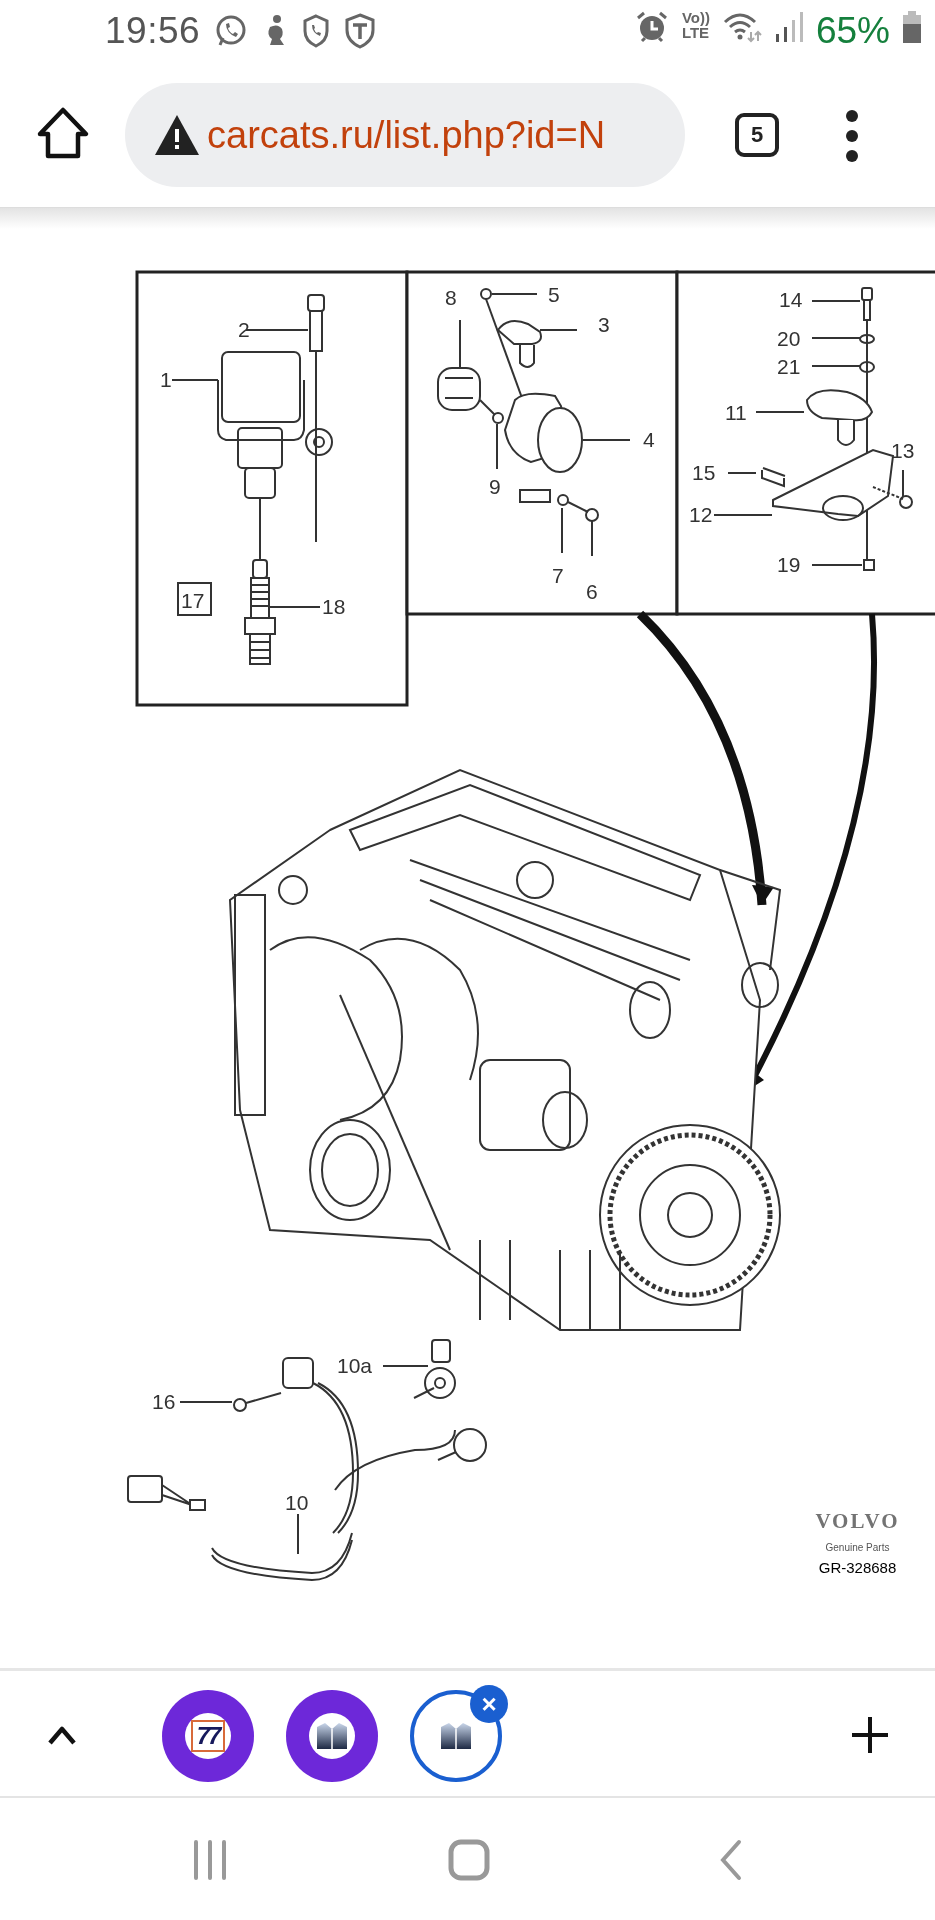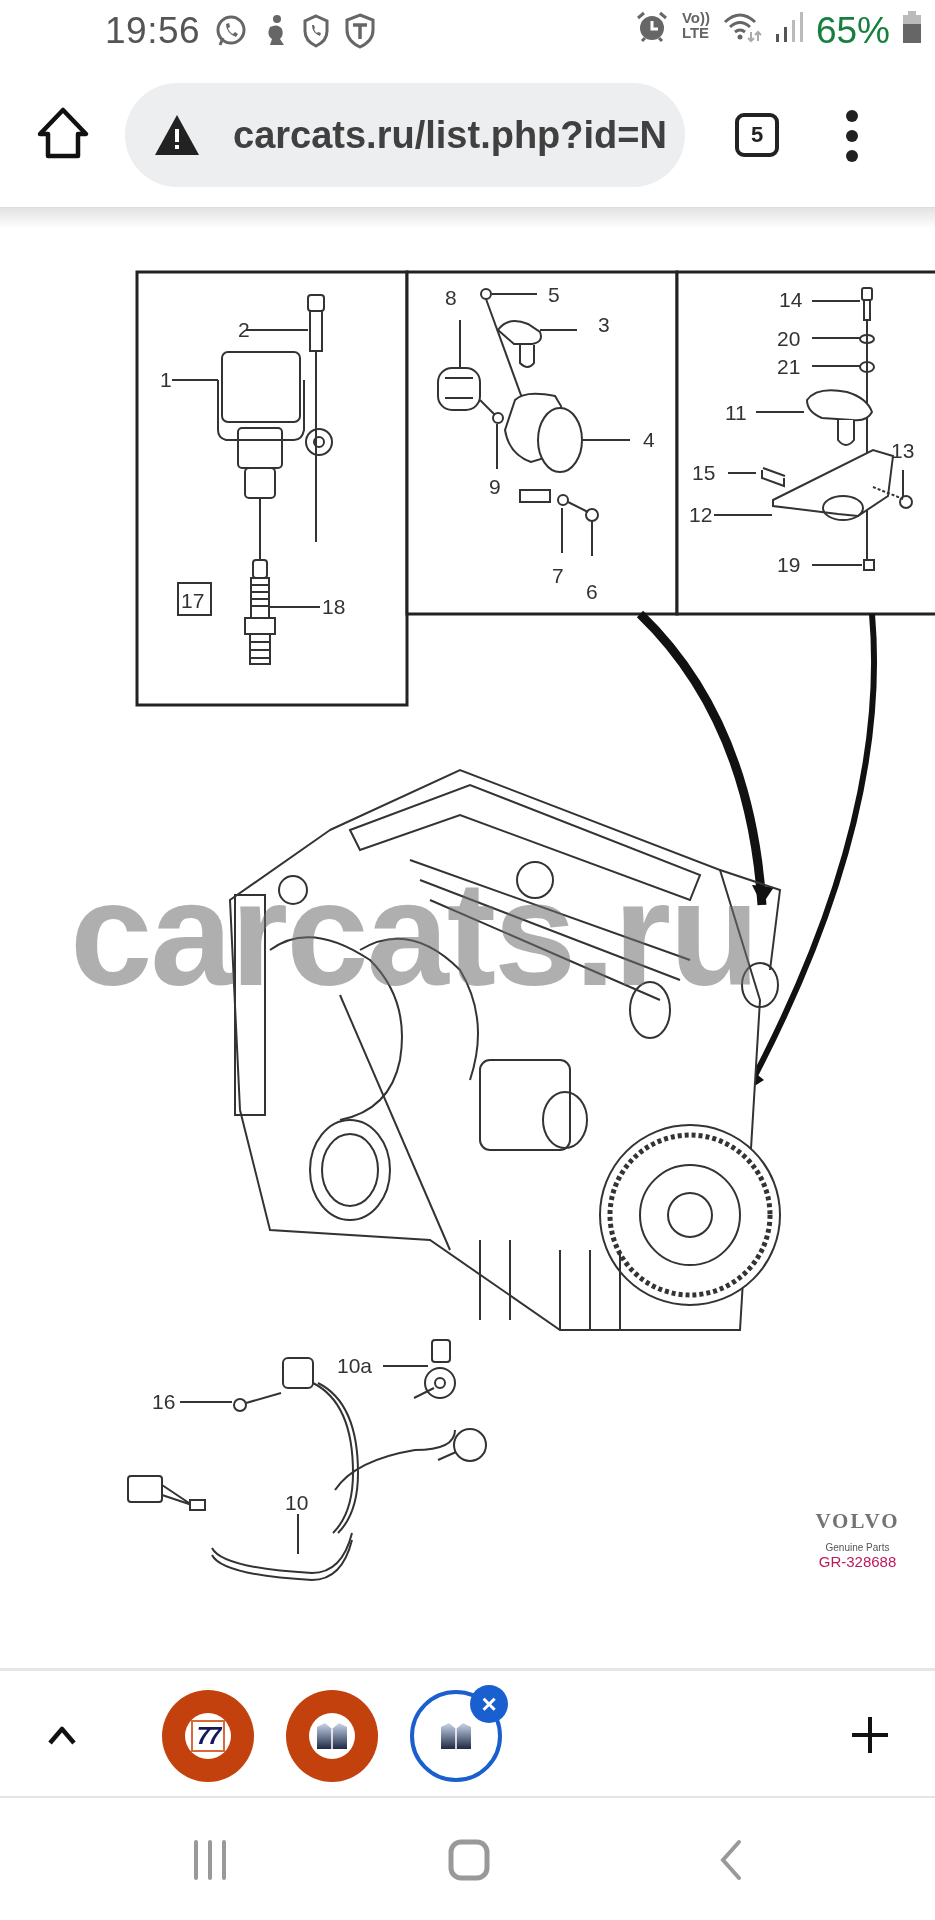"carcats.ru/list.php?id=N" .url-text { color: #404040 -> #c2410c; font-weight: bold -> none; margin-left: 32px -> 6px }
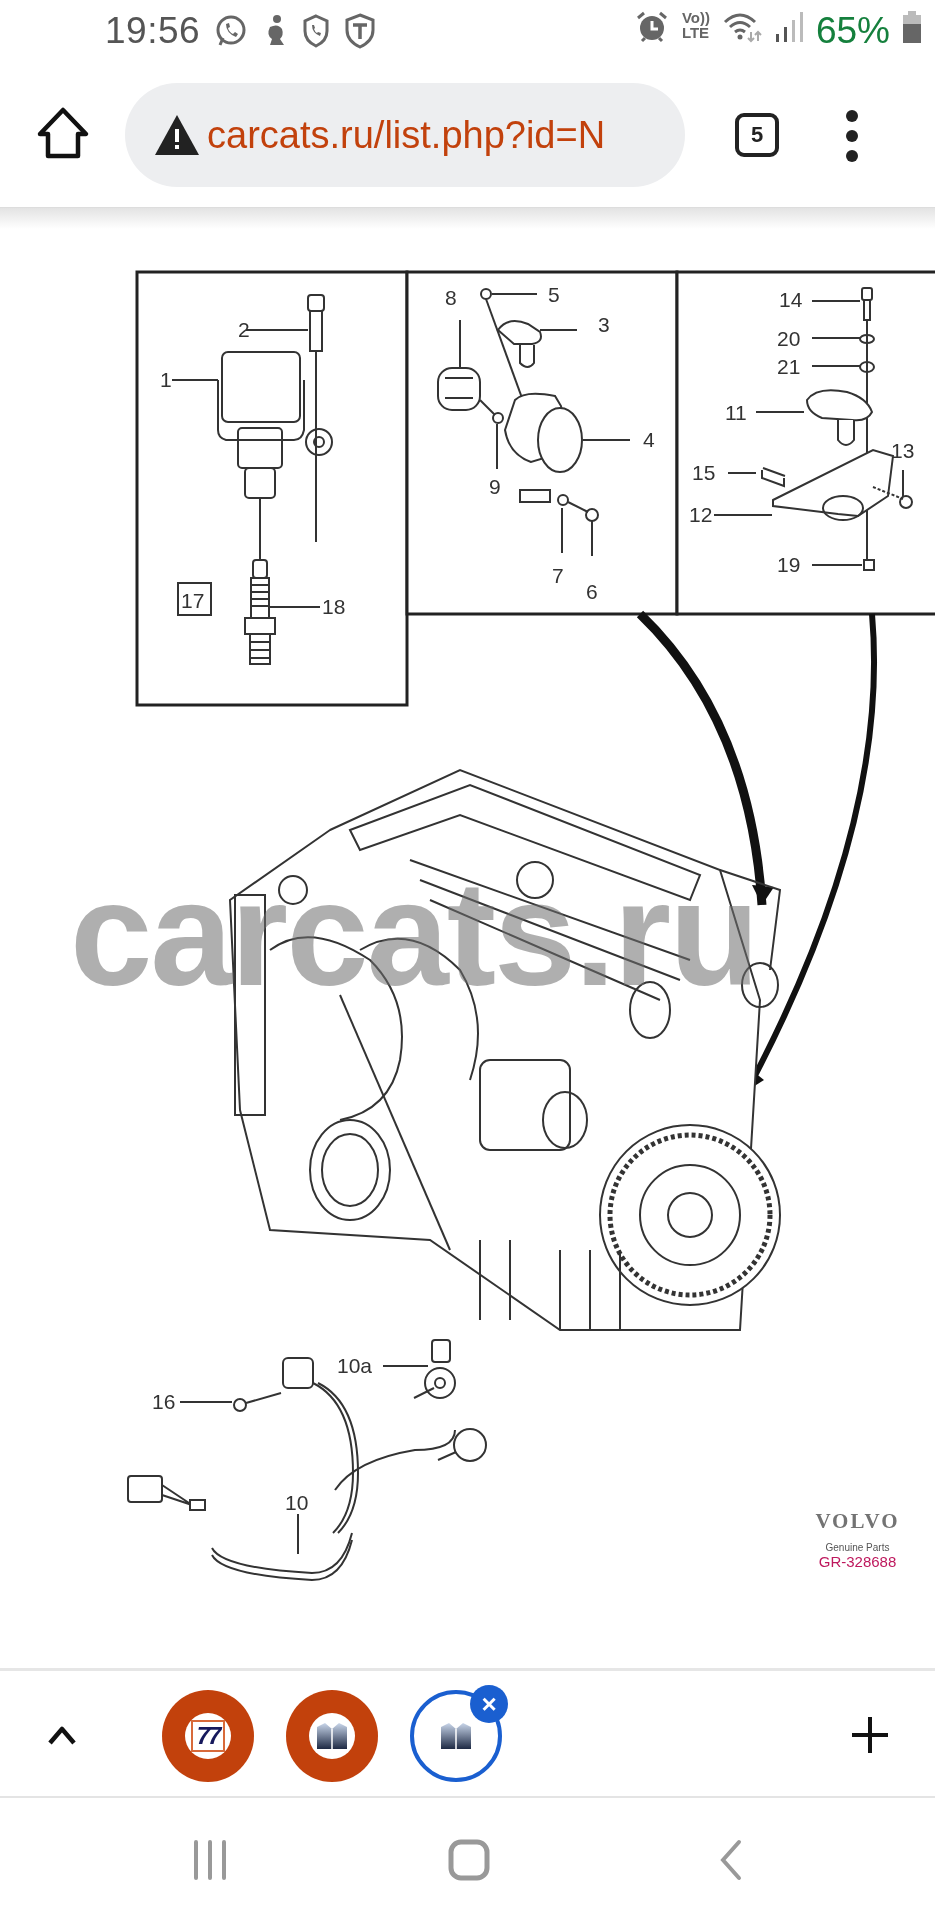"carcats.ru" div.watermark { html: <div>carcats.ru</div> -> none }
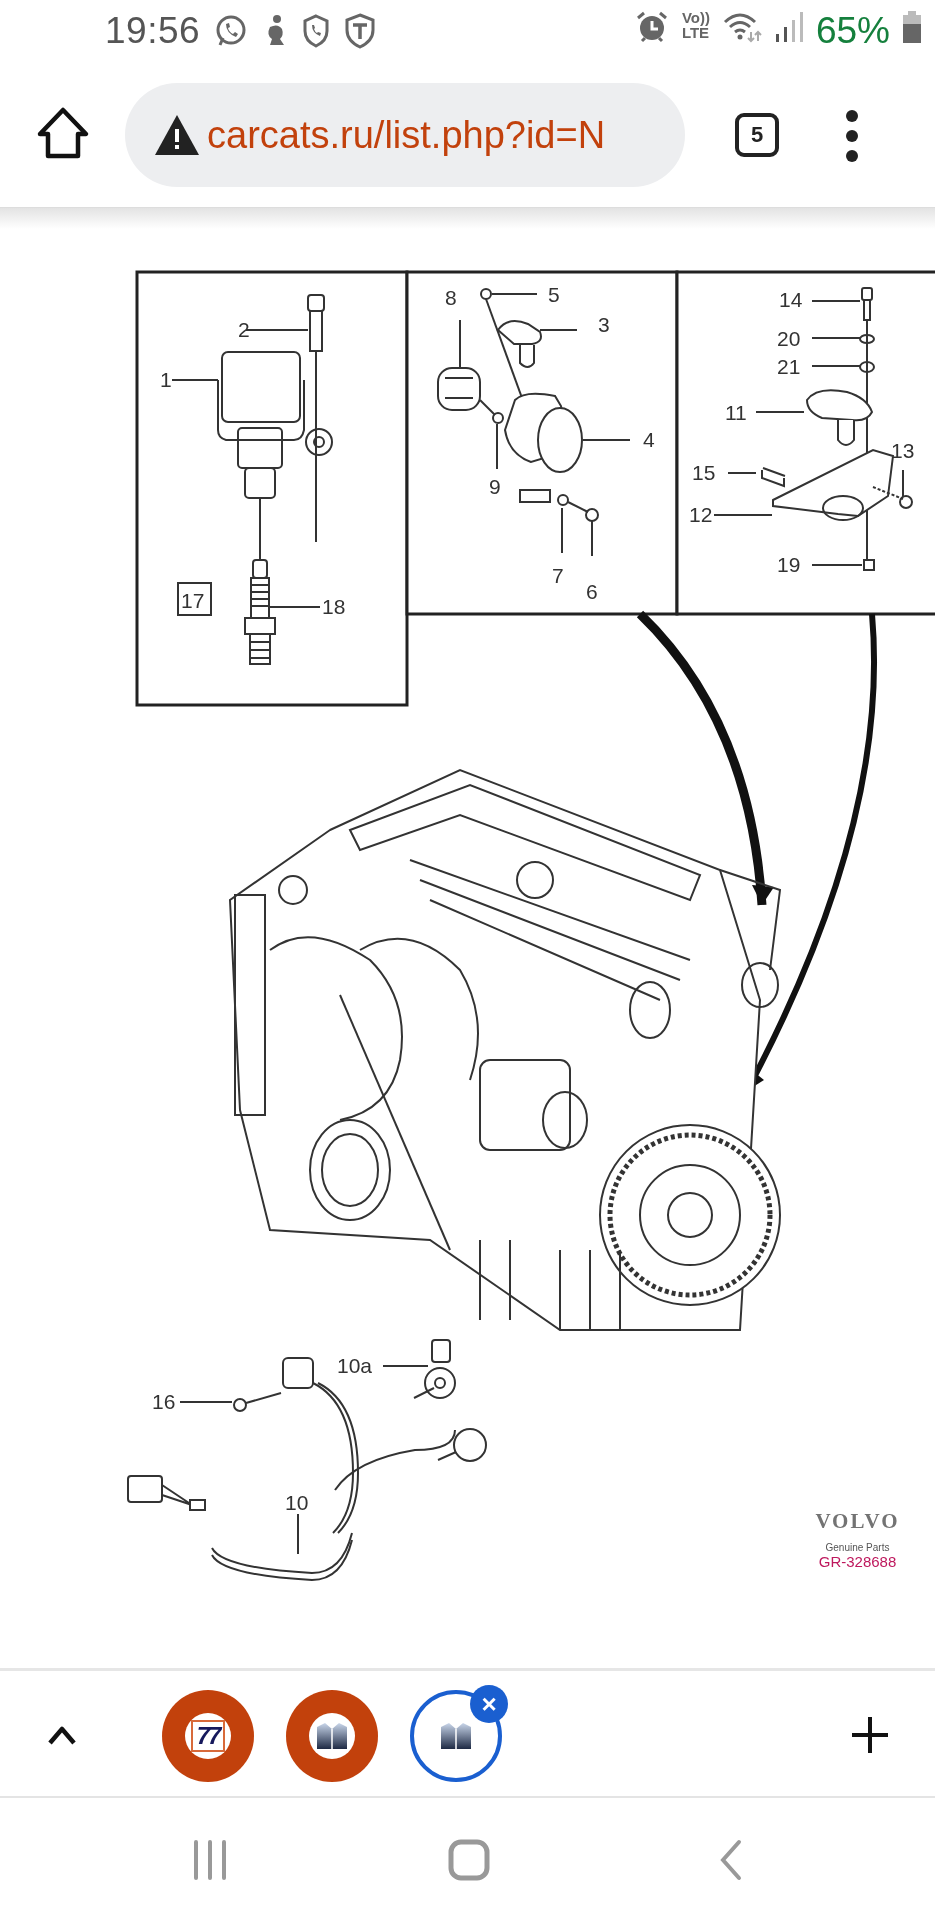"GR-328688" .volvo-code { color: #be185d -> #000000; margin-top: 0 -> 6px }
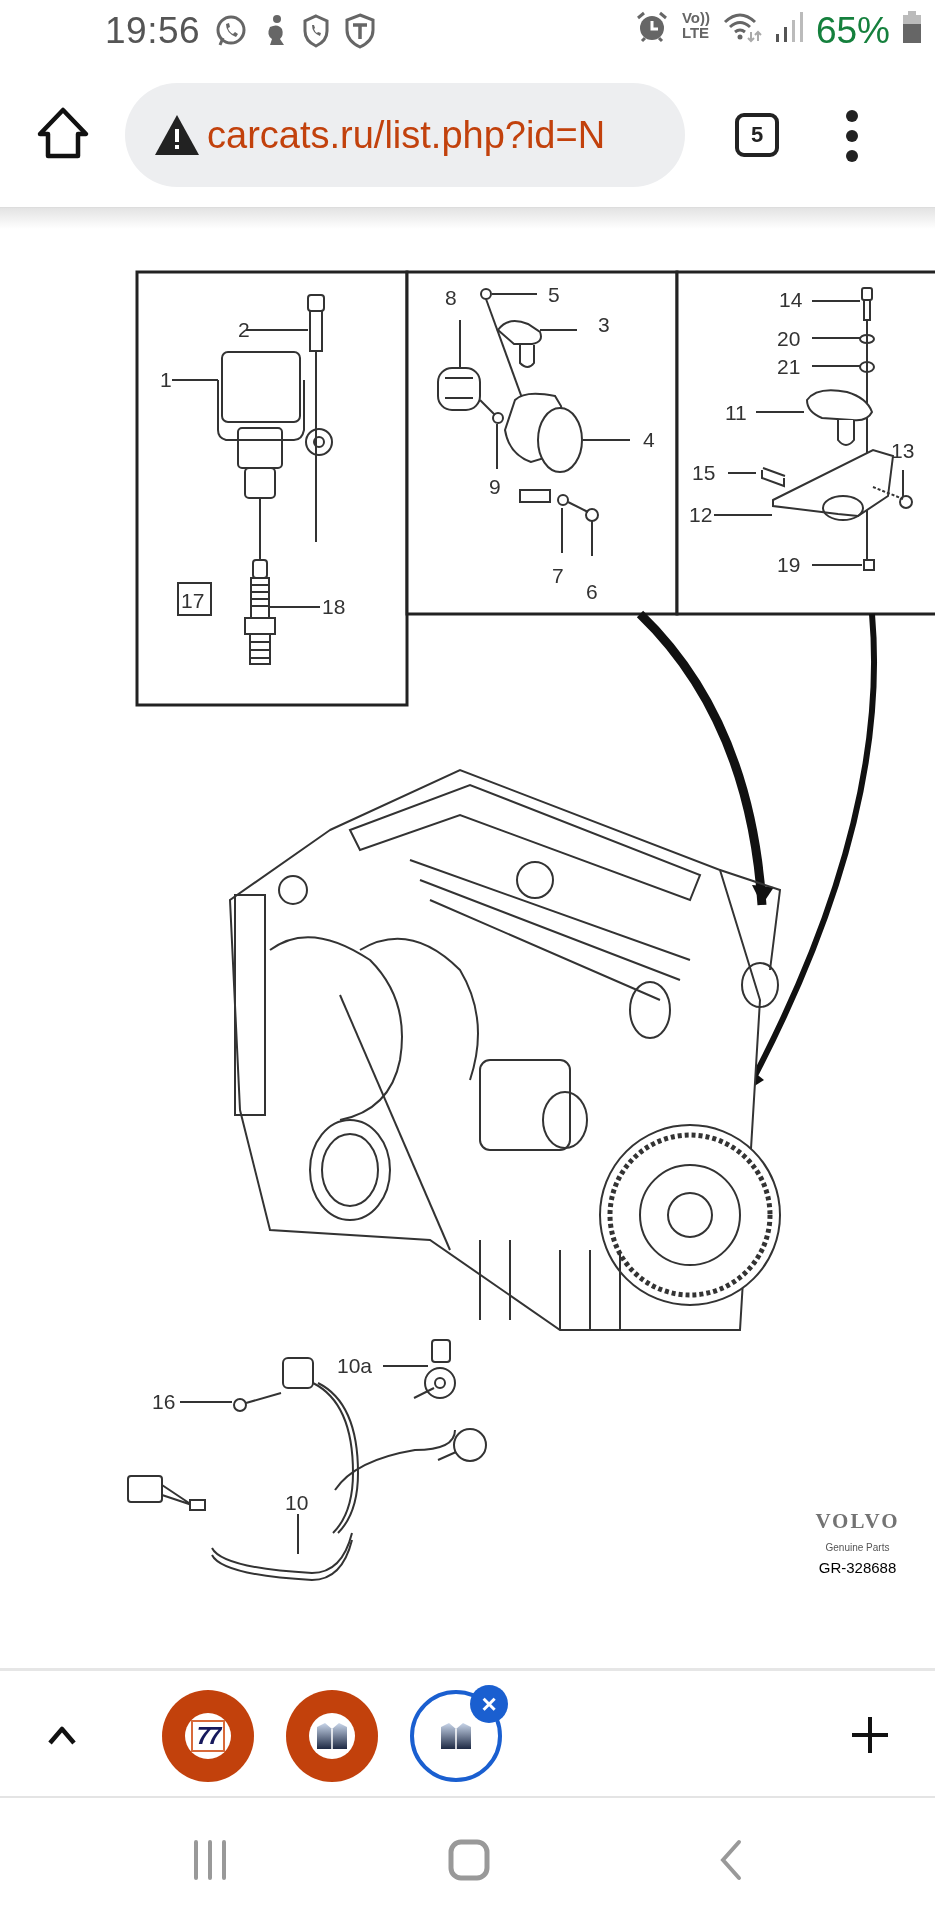"77" .tb-tab { background: #c2410c -> #6d28d9 }
